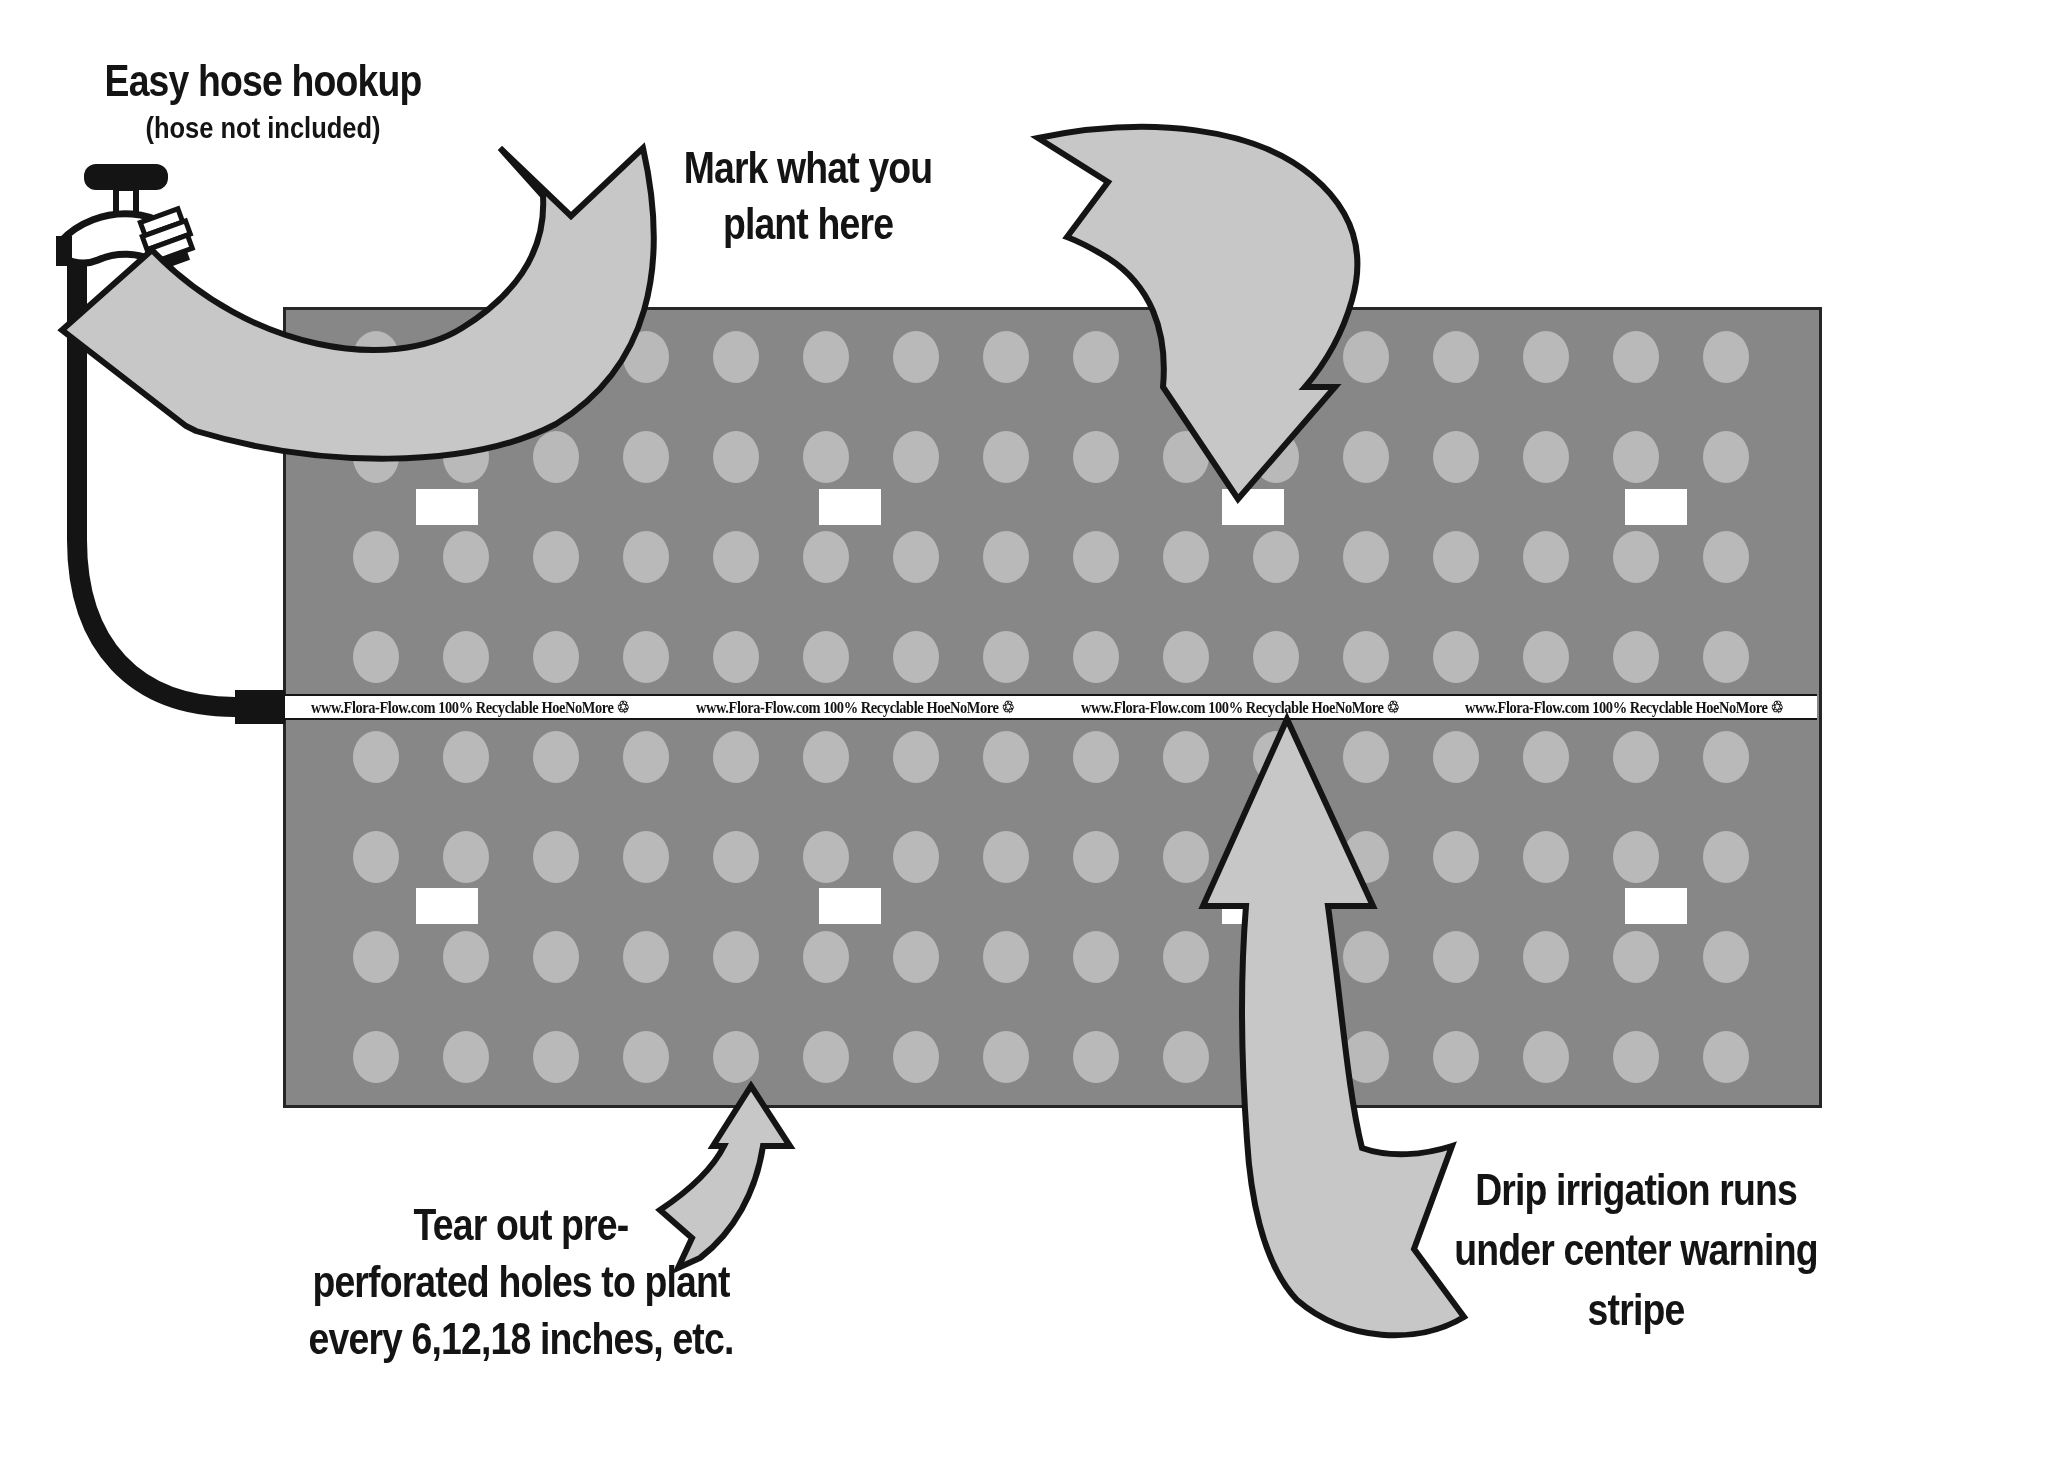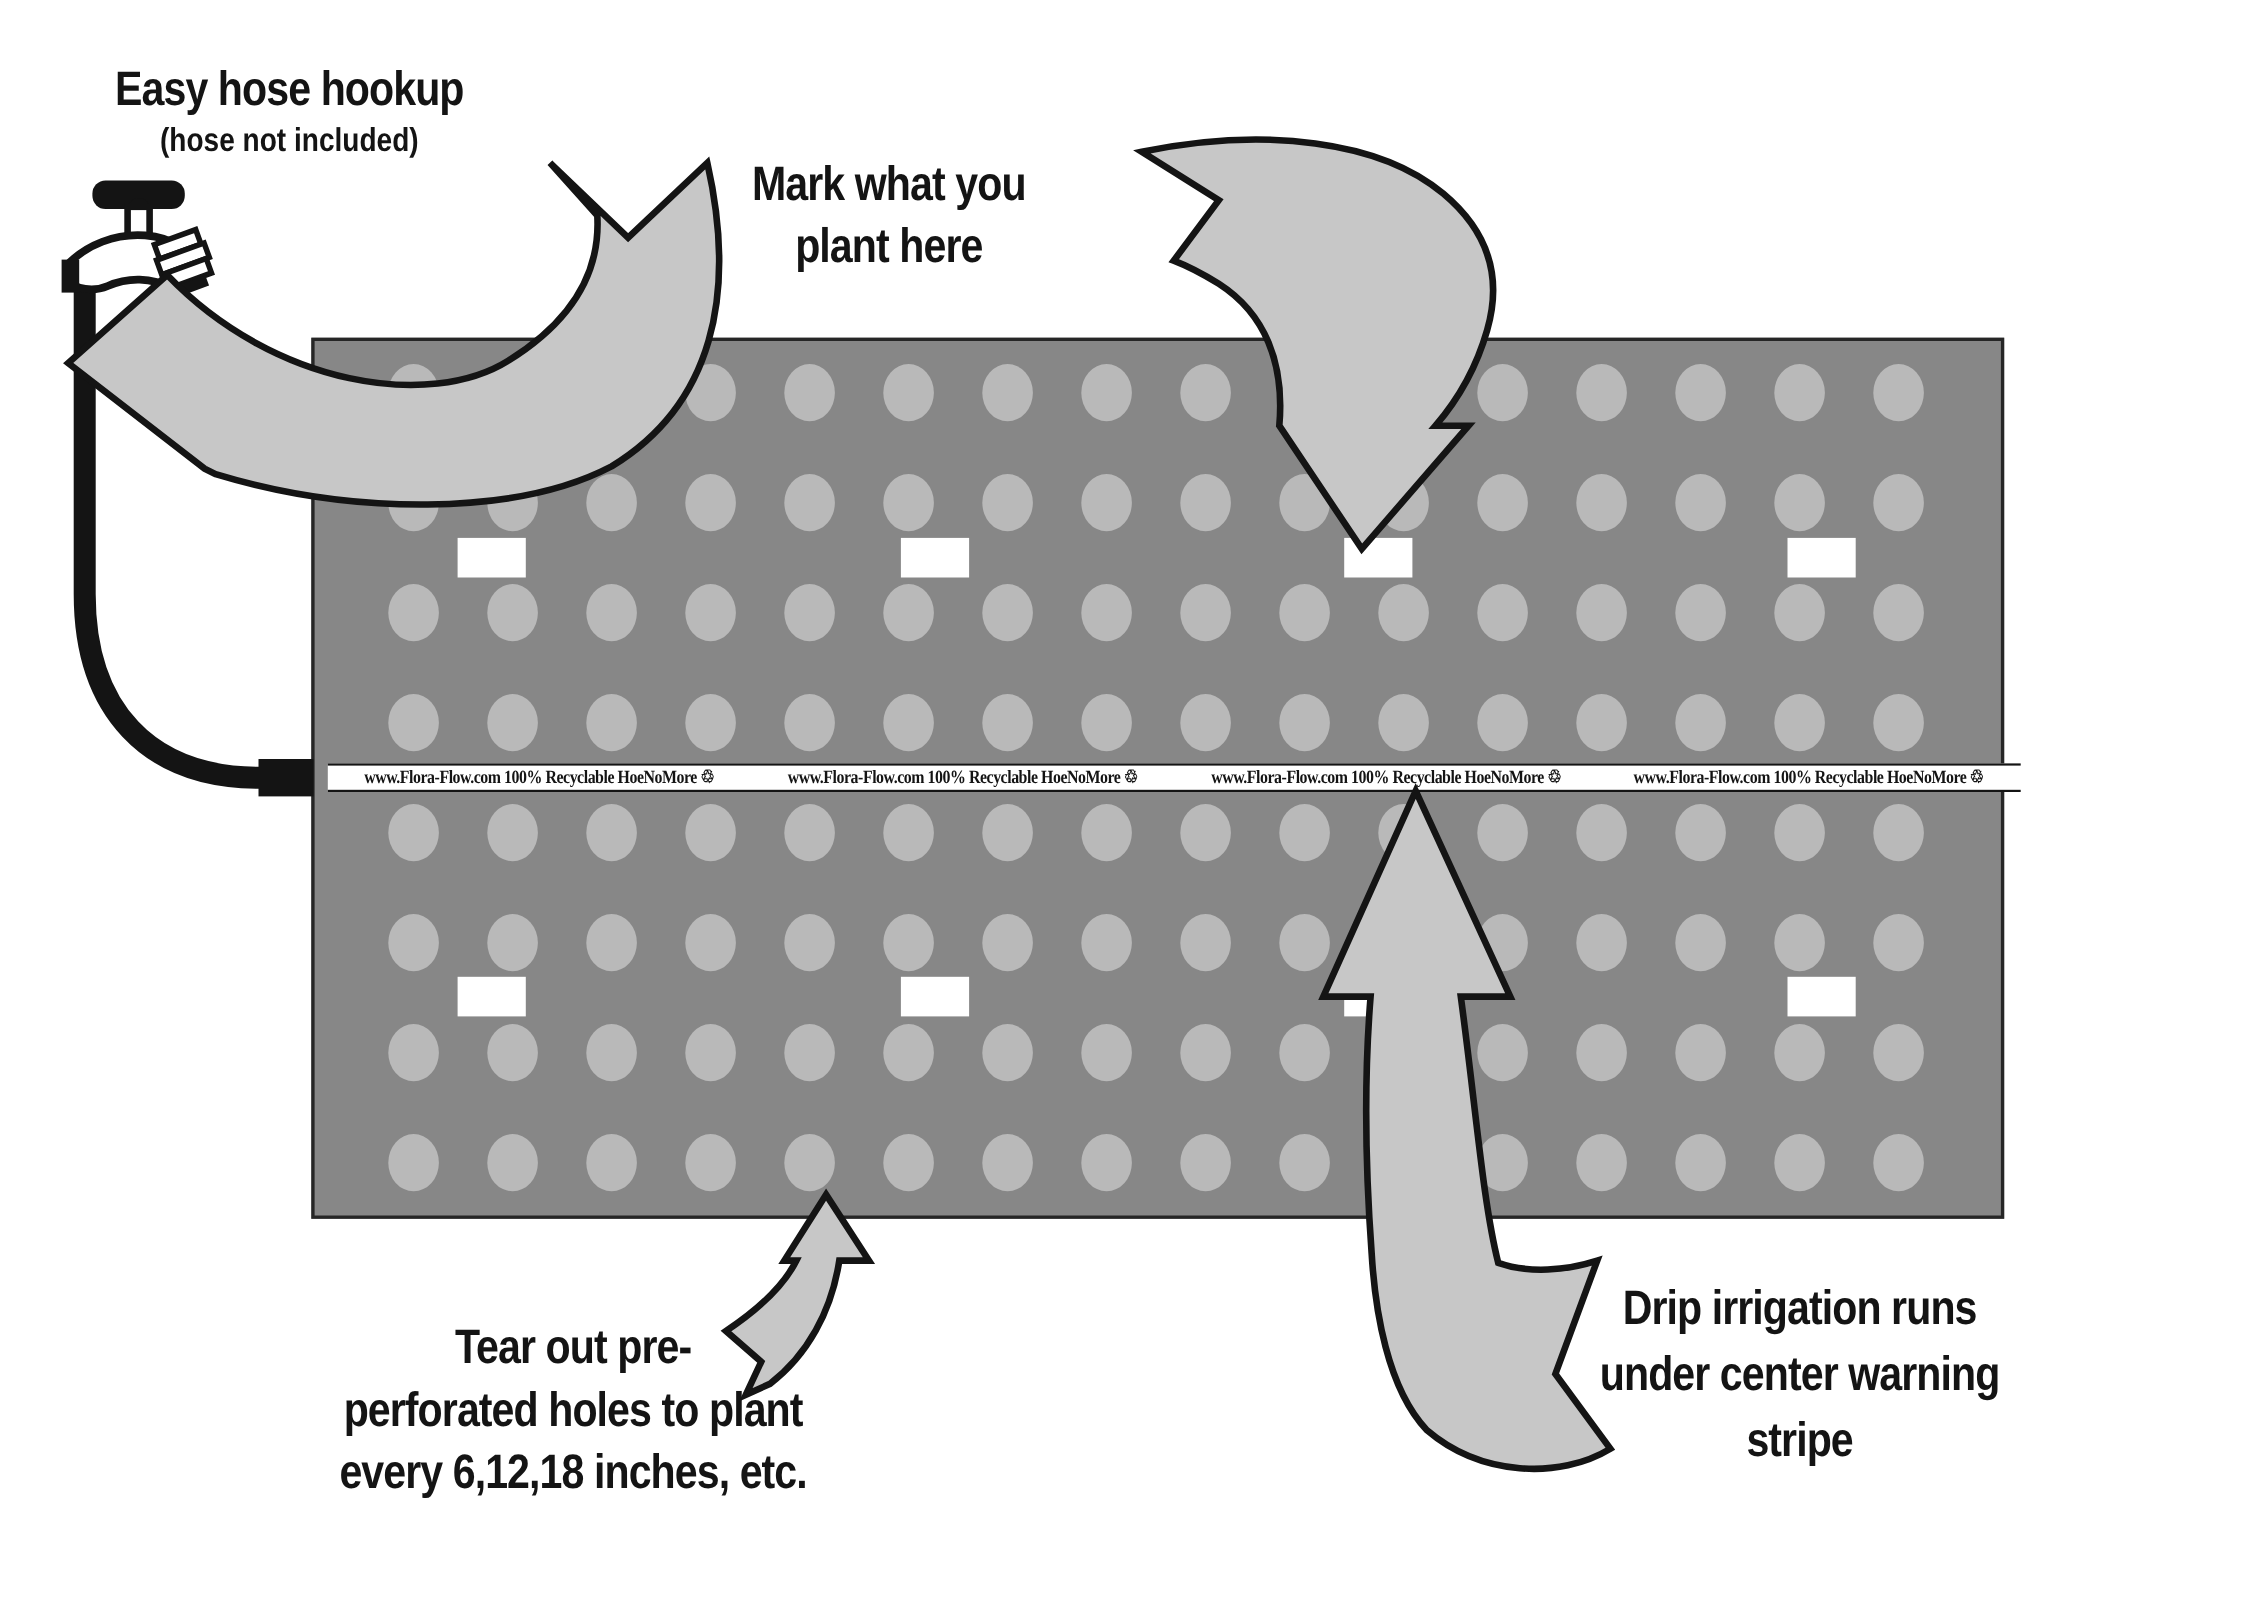"www.Flora-Flow.com 100% Recyclable" .stripe { align-items: flex-start -> center; left: 298px -> 278px }
